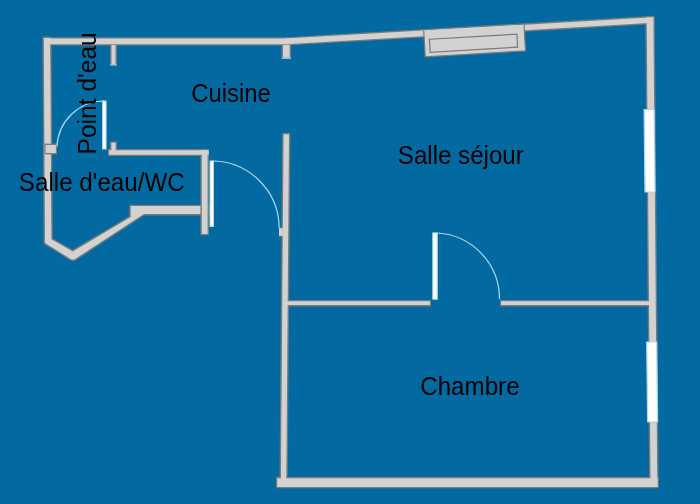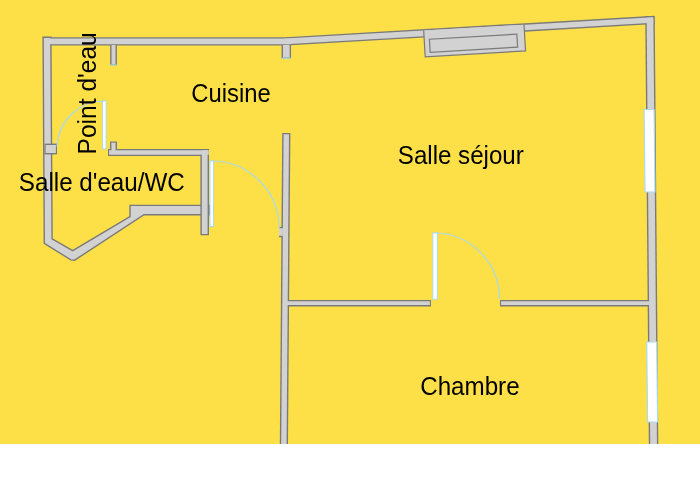"Cuisine" .page { background: #fde047 -> #0369a1; height: 444px -> 504px }
